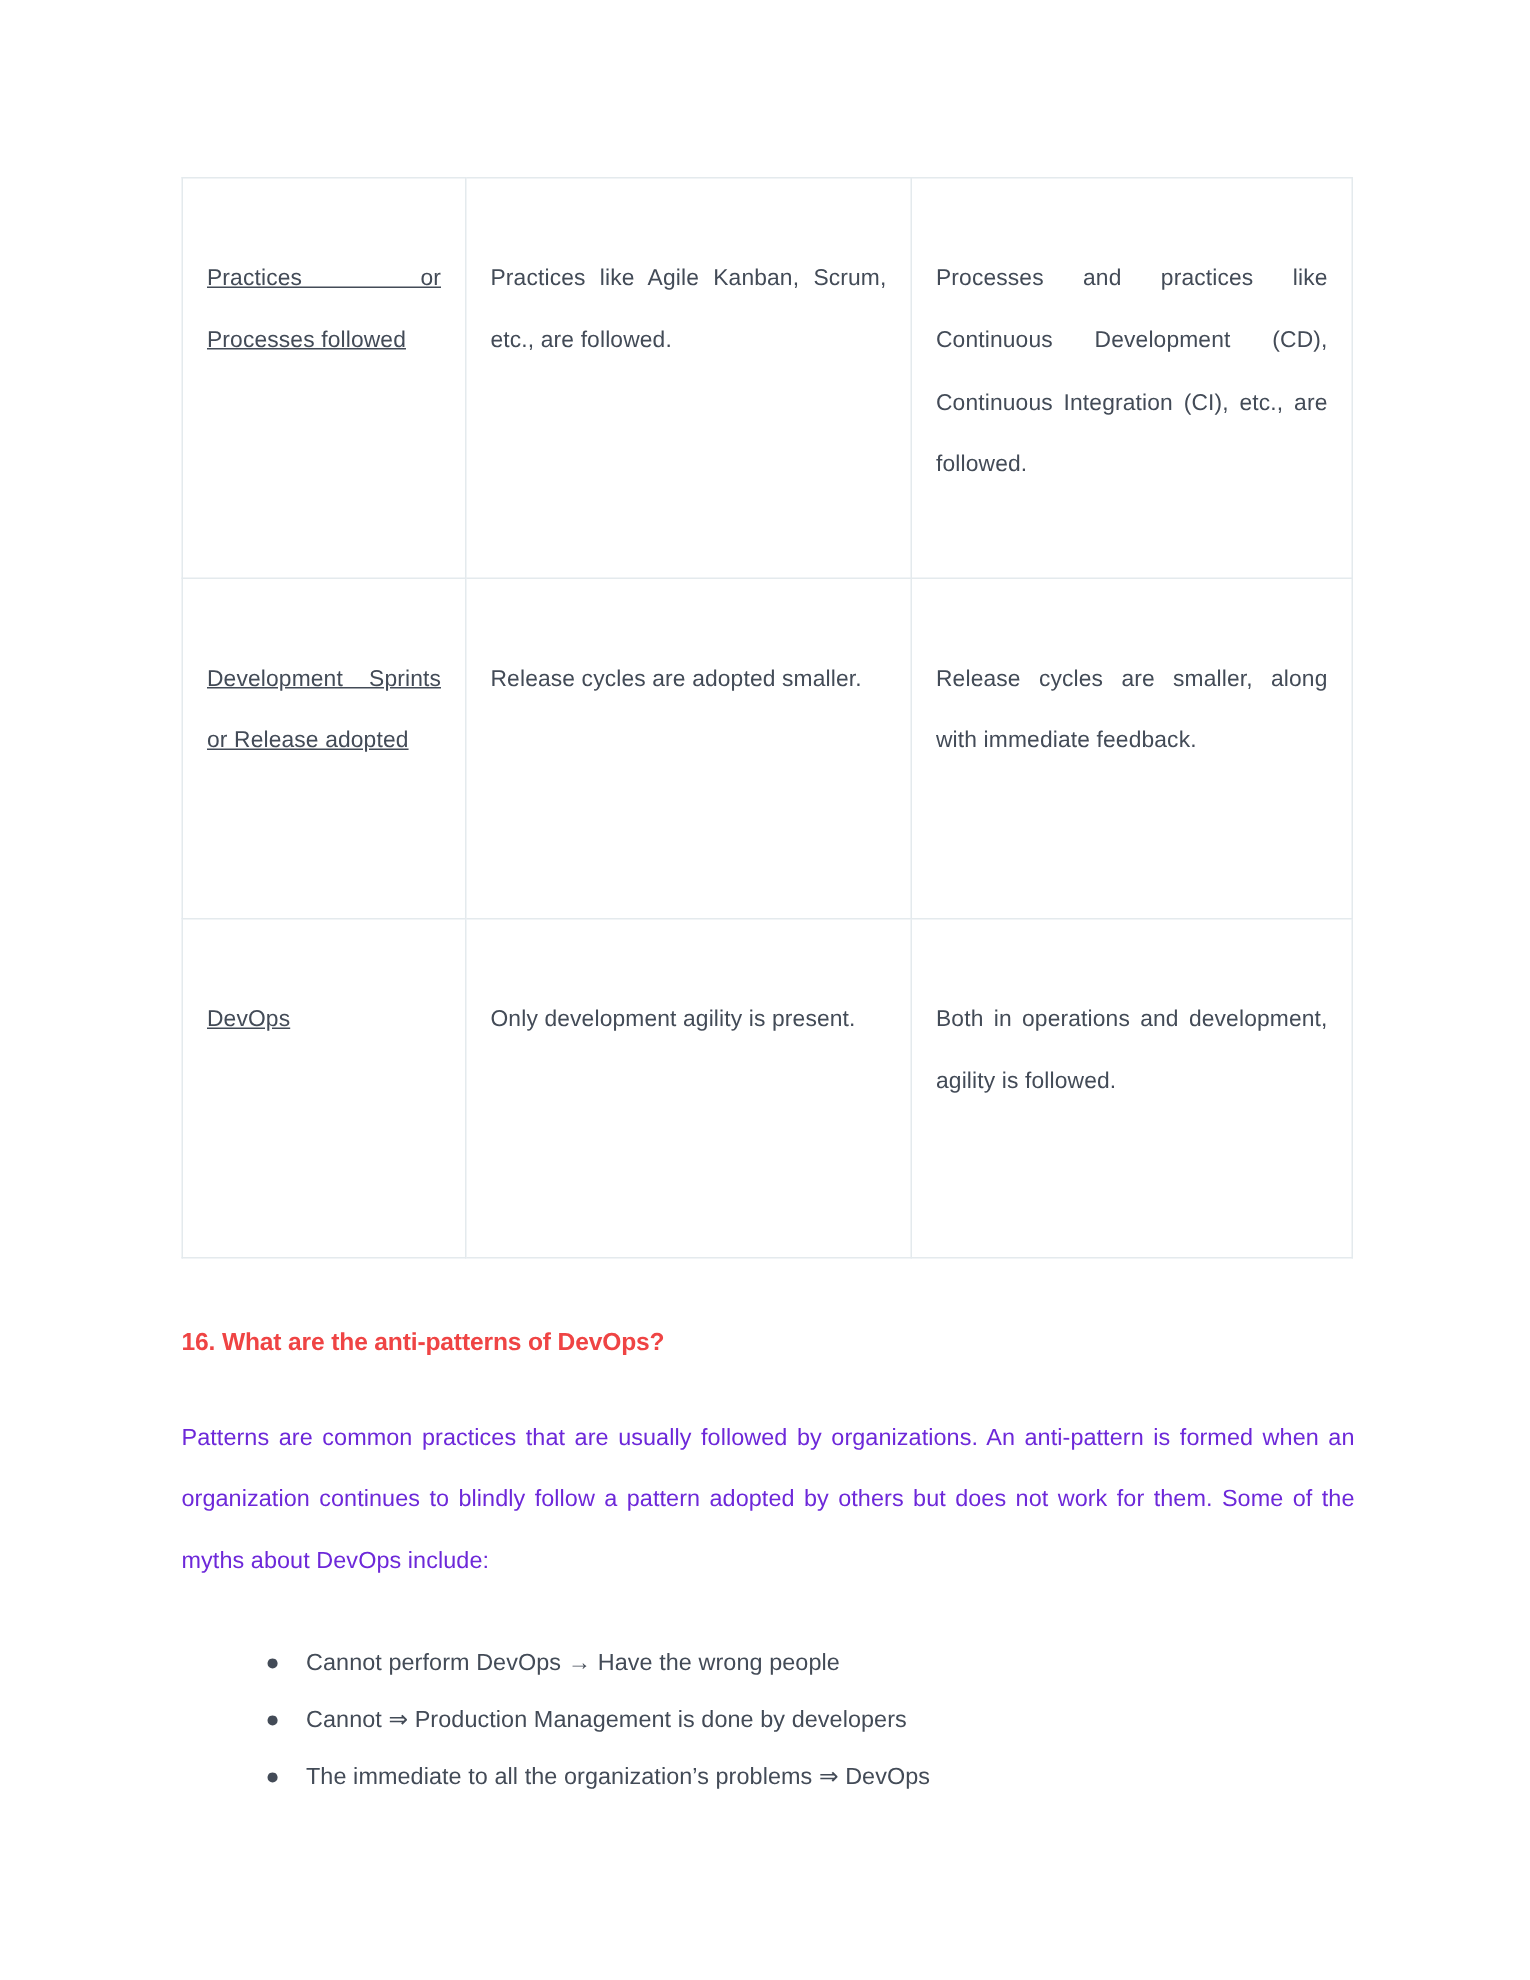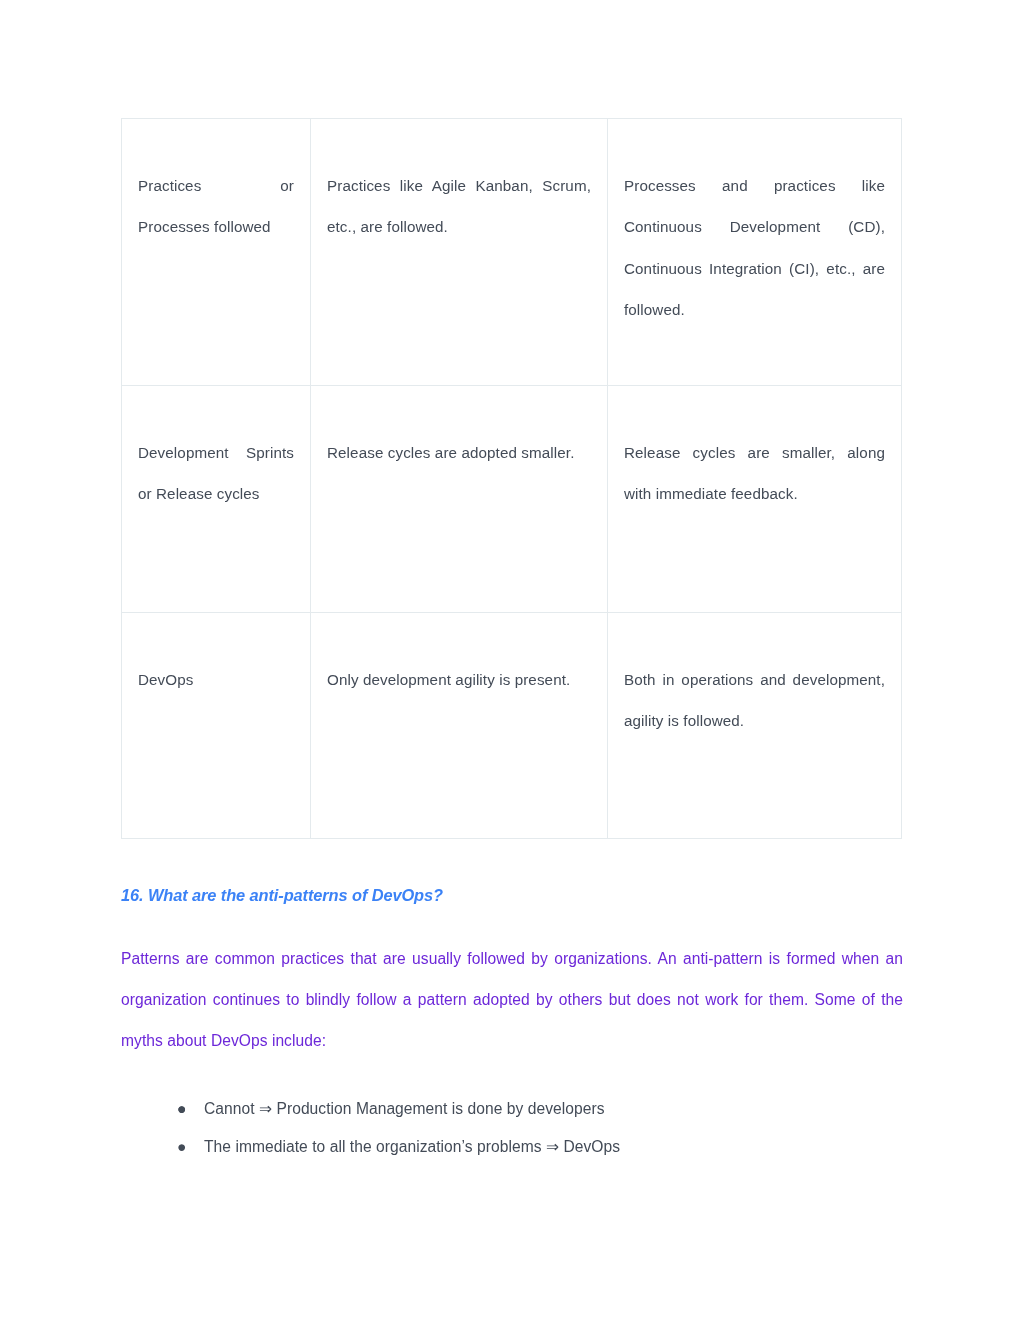"Practices or Processes followed" .col-a { text-decoration: none -> underline }
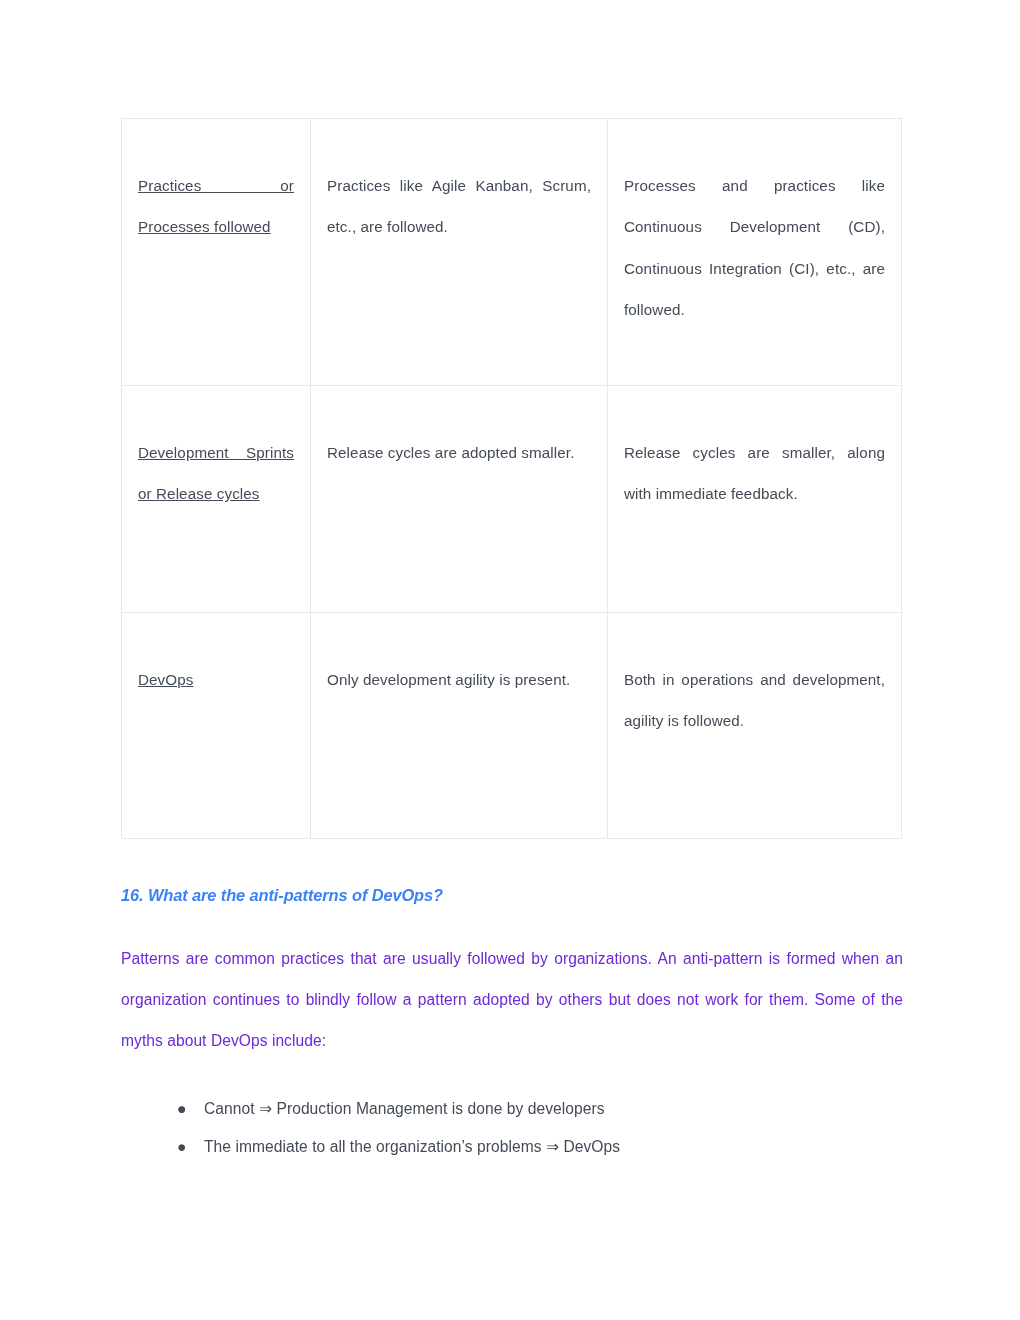"Development Sprints or Release cycles" td.col-a { text: cycles -> adopted }
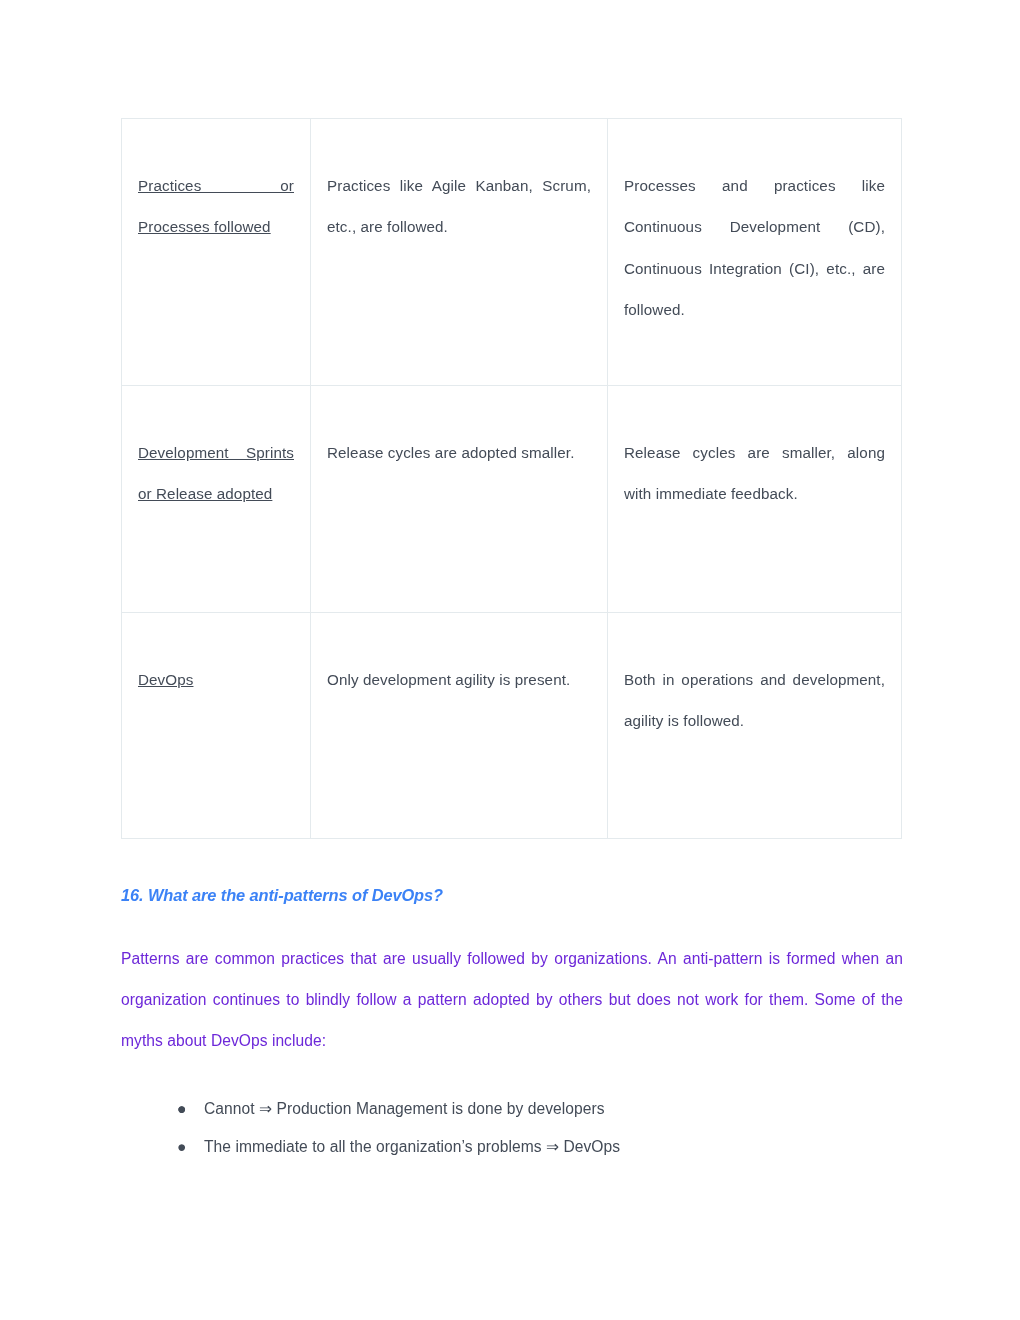"16. What are the anti-patterns" .question-heading { color: #3b82f6 -> #ef4444; font-style: italic -> none }
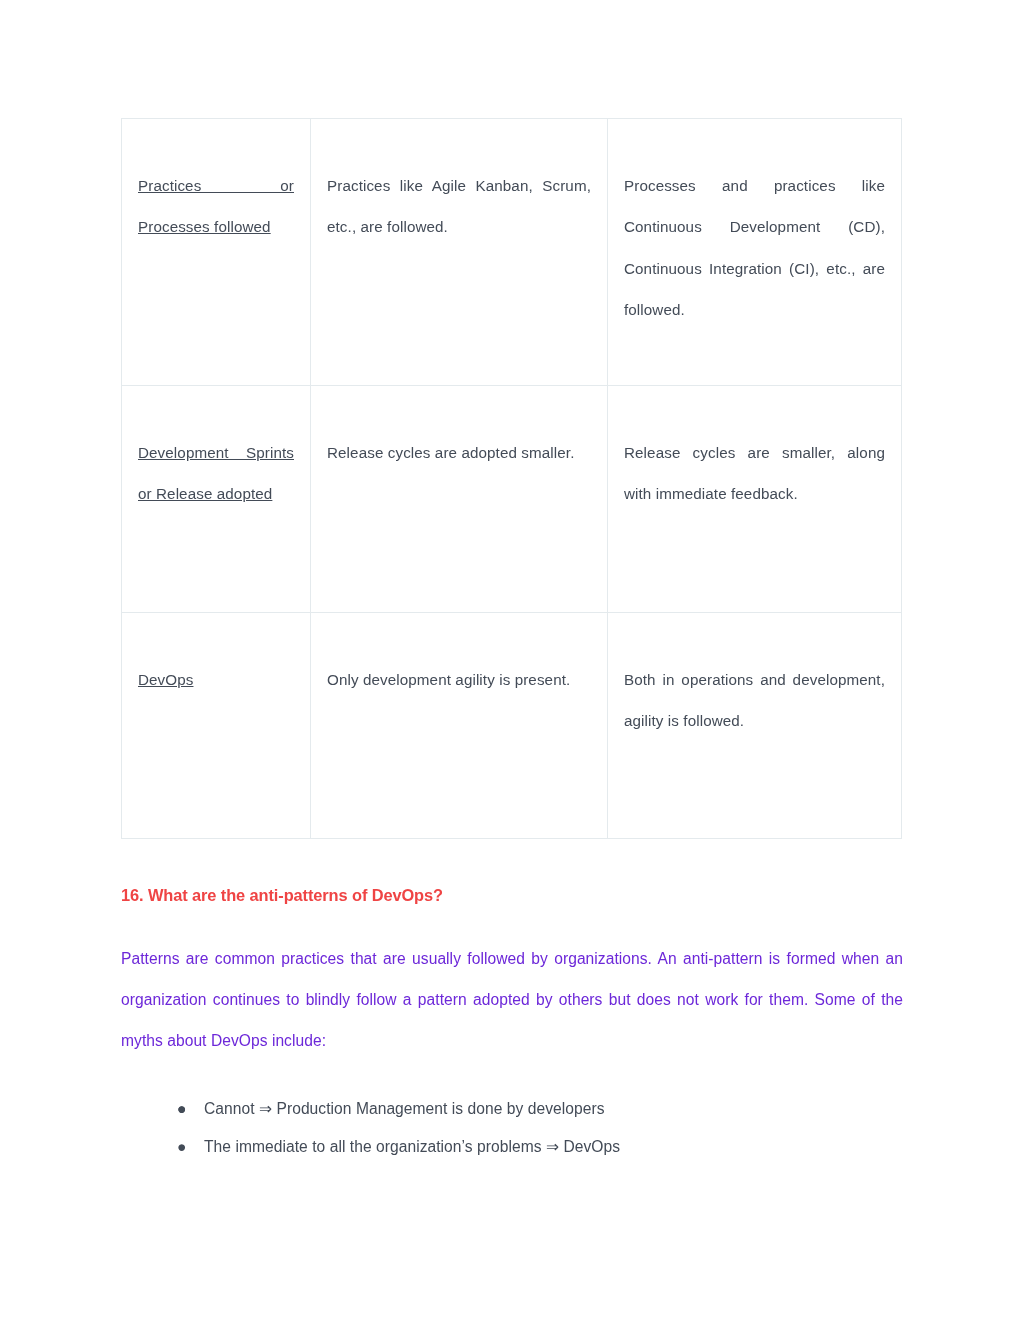"Cannot perform DevOps → Have" span { html: none -> <span>Cannot perform DevOps → Have the wrong people</span> }
